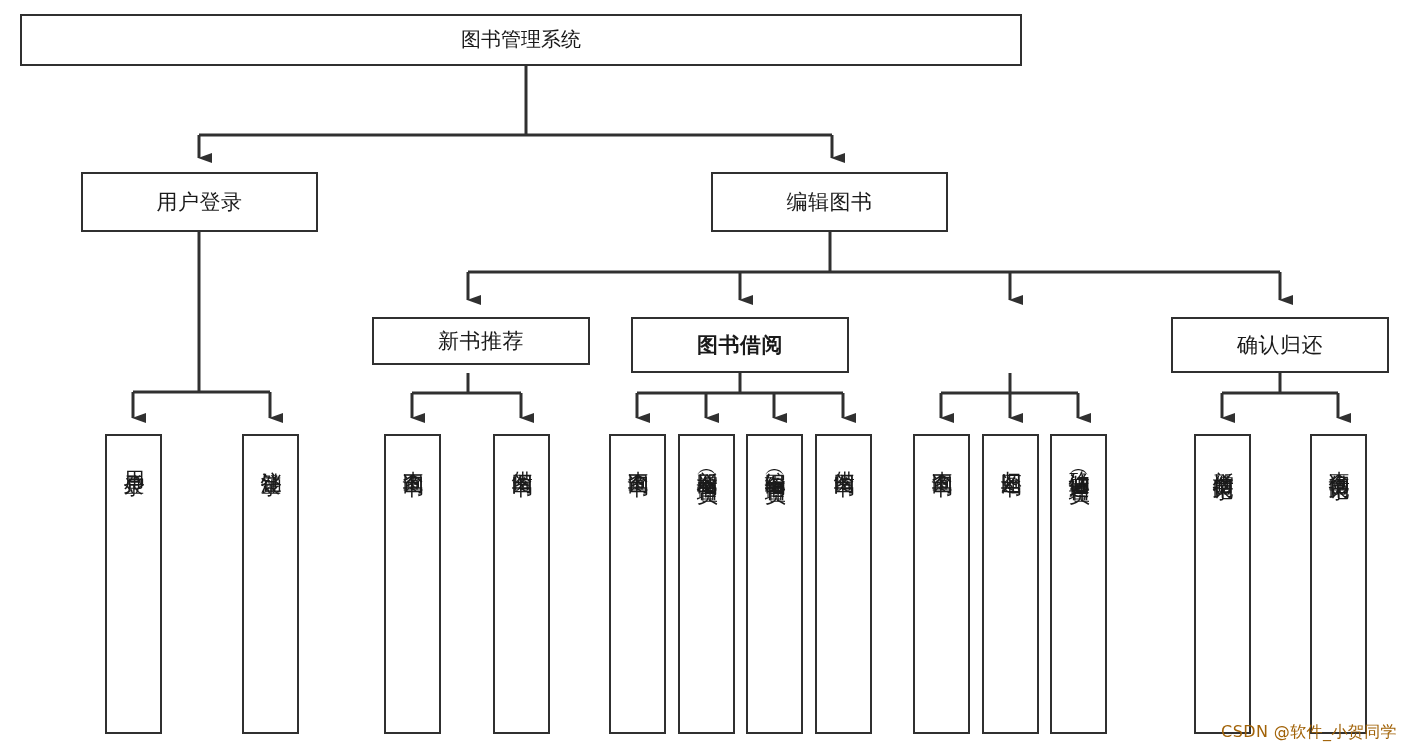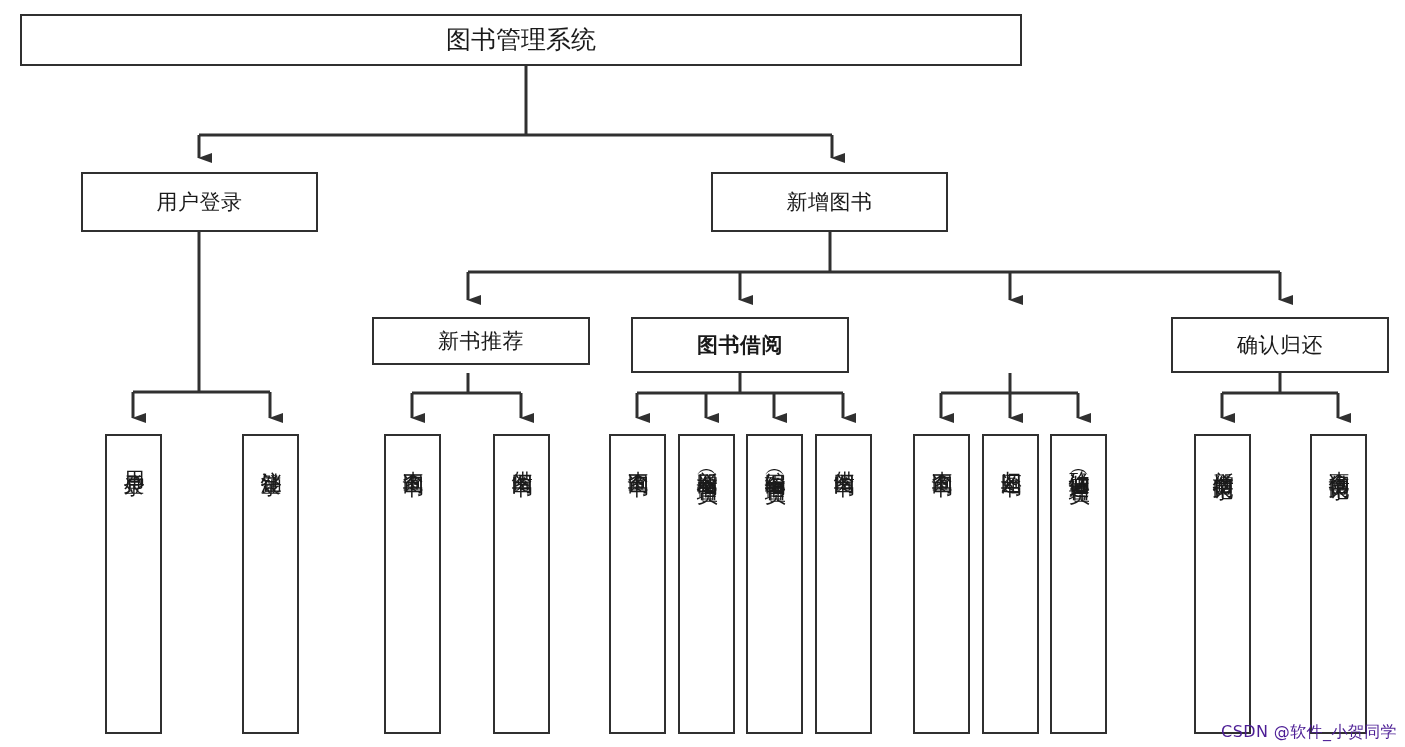"图书管理系统" .node.root .lbl { font-size: 25px -> 20px }
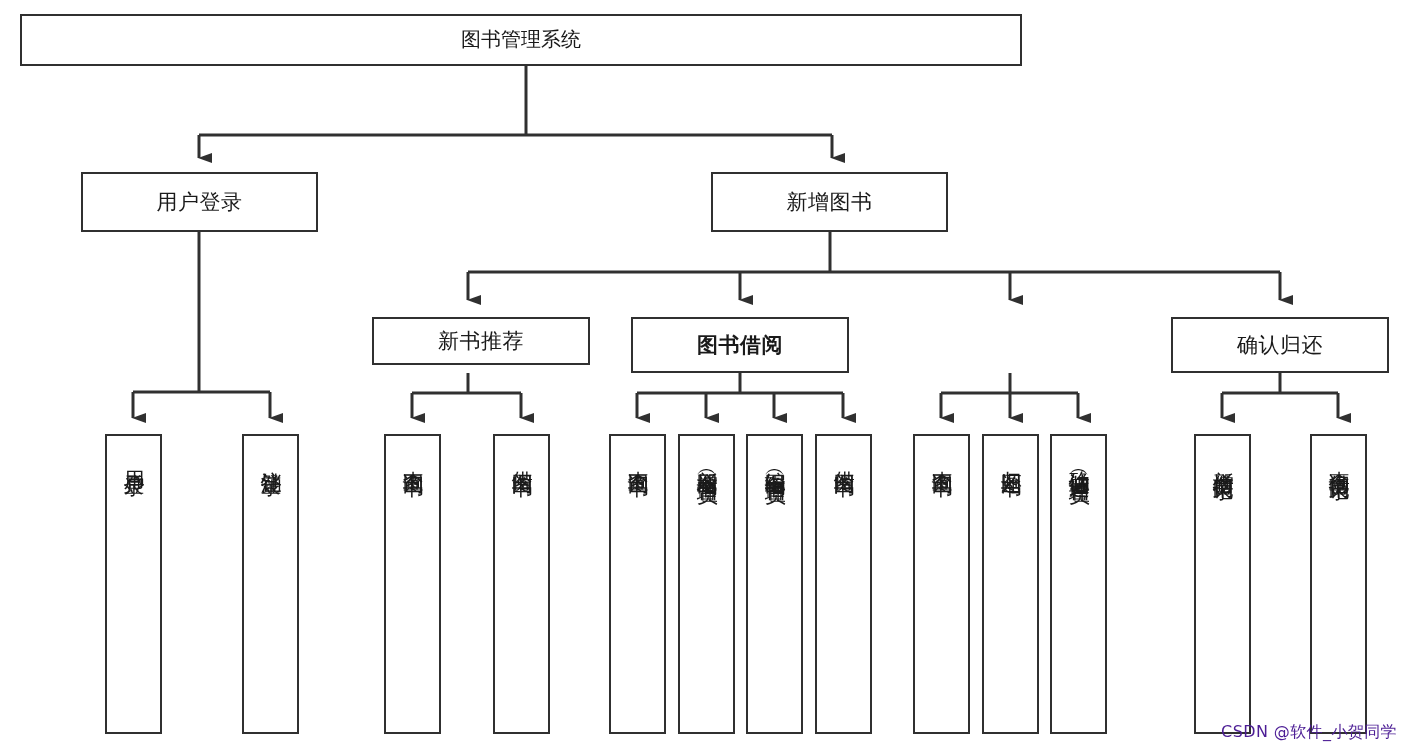"新增图书" span.lbl { text: 新增 -> 编辑 }
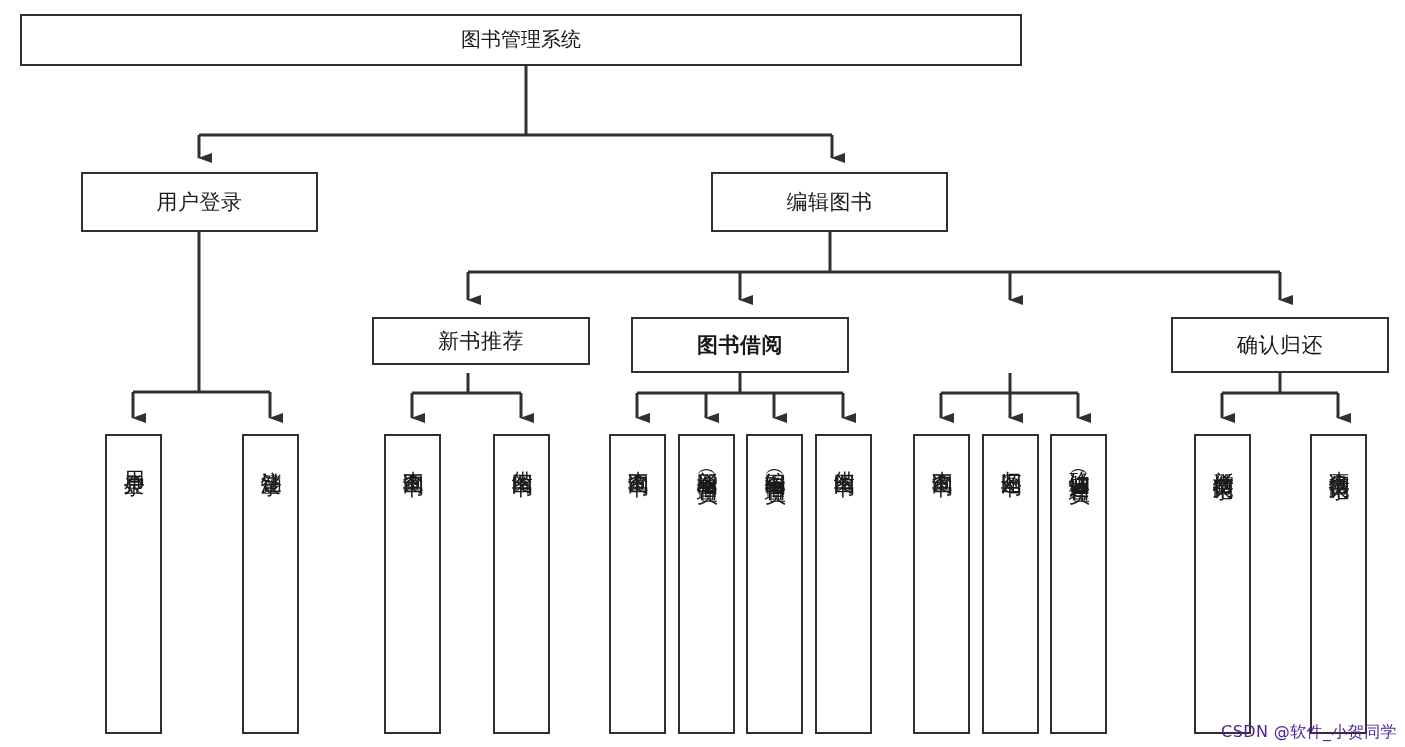"CSDN @软件_小贺同学" #watermark { color: #4c1d95 -> #a16207 }
